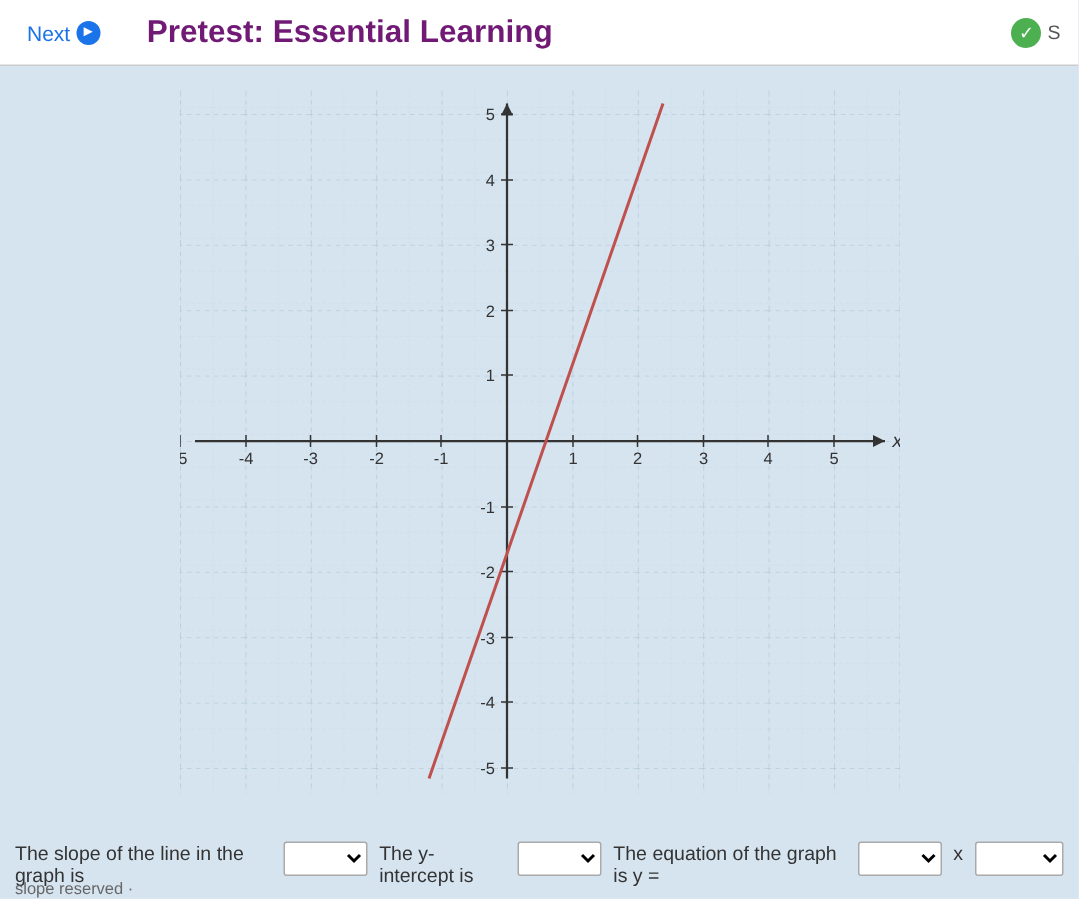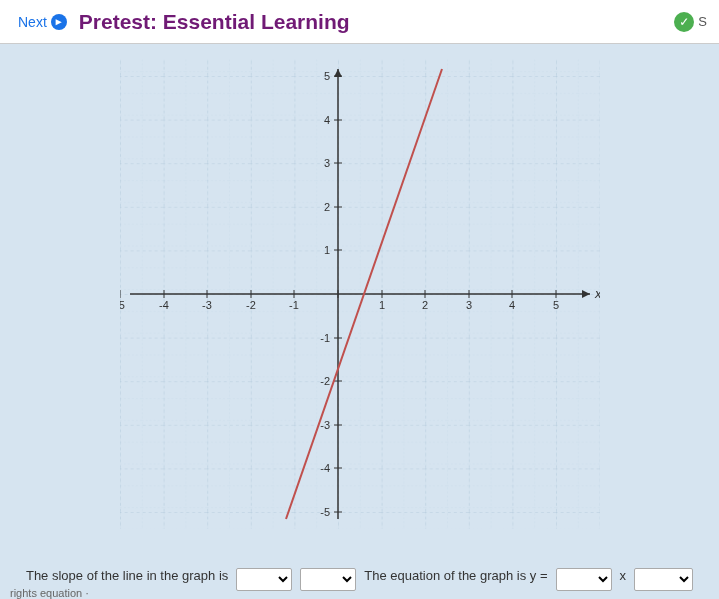"Next" .top-bar { gap: 6px -> 25px }
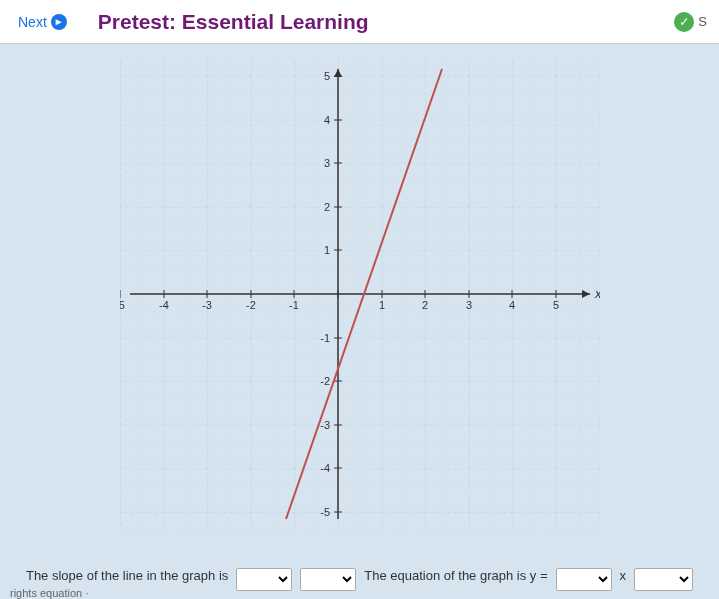"The y-intercept is" span { html: none -> <span>The y-intercept is</span> }
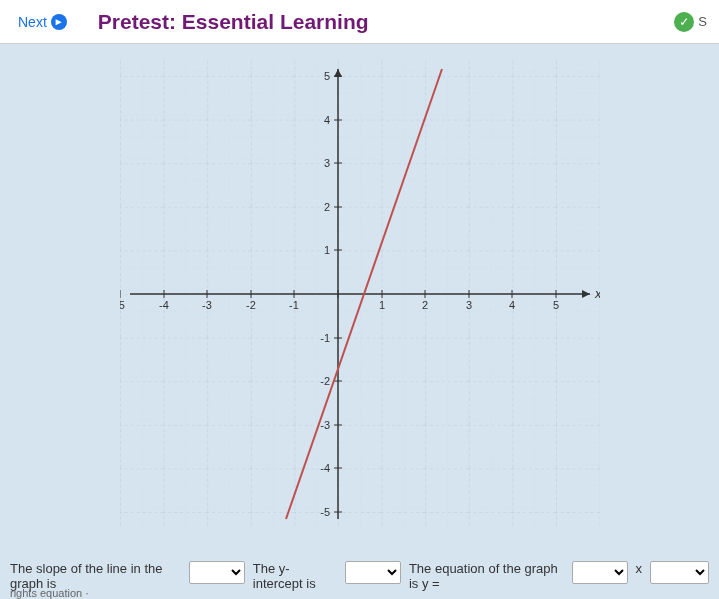"rights equation ·" span { text: rights equation -> slope reserved }
